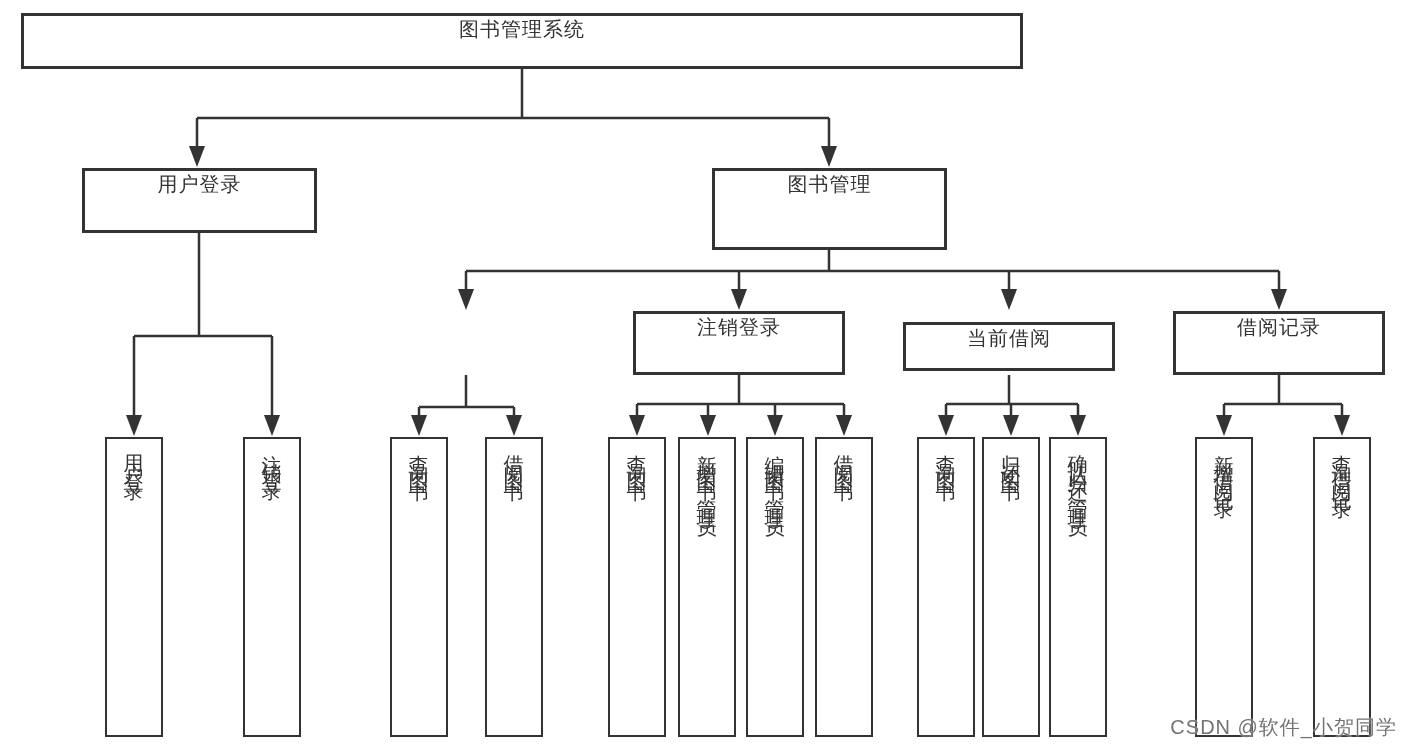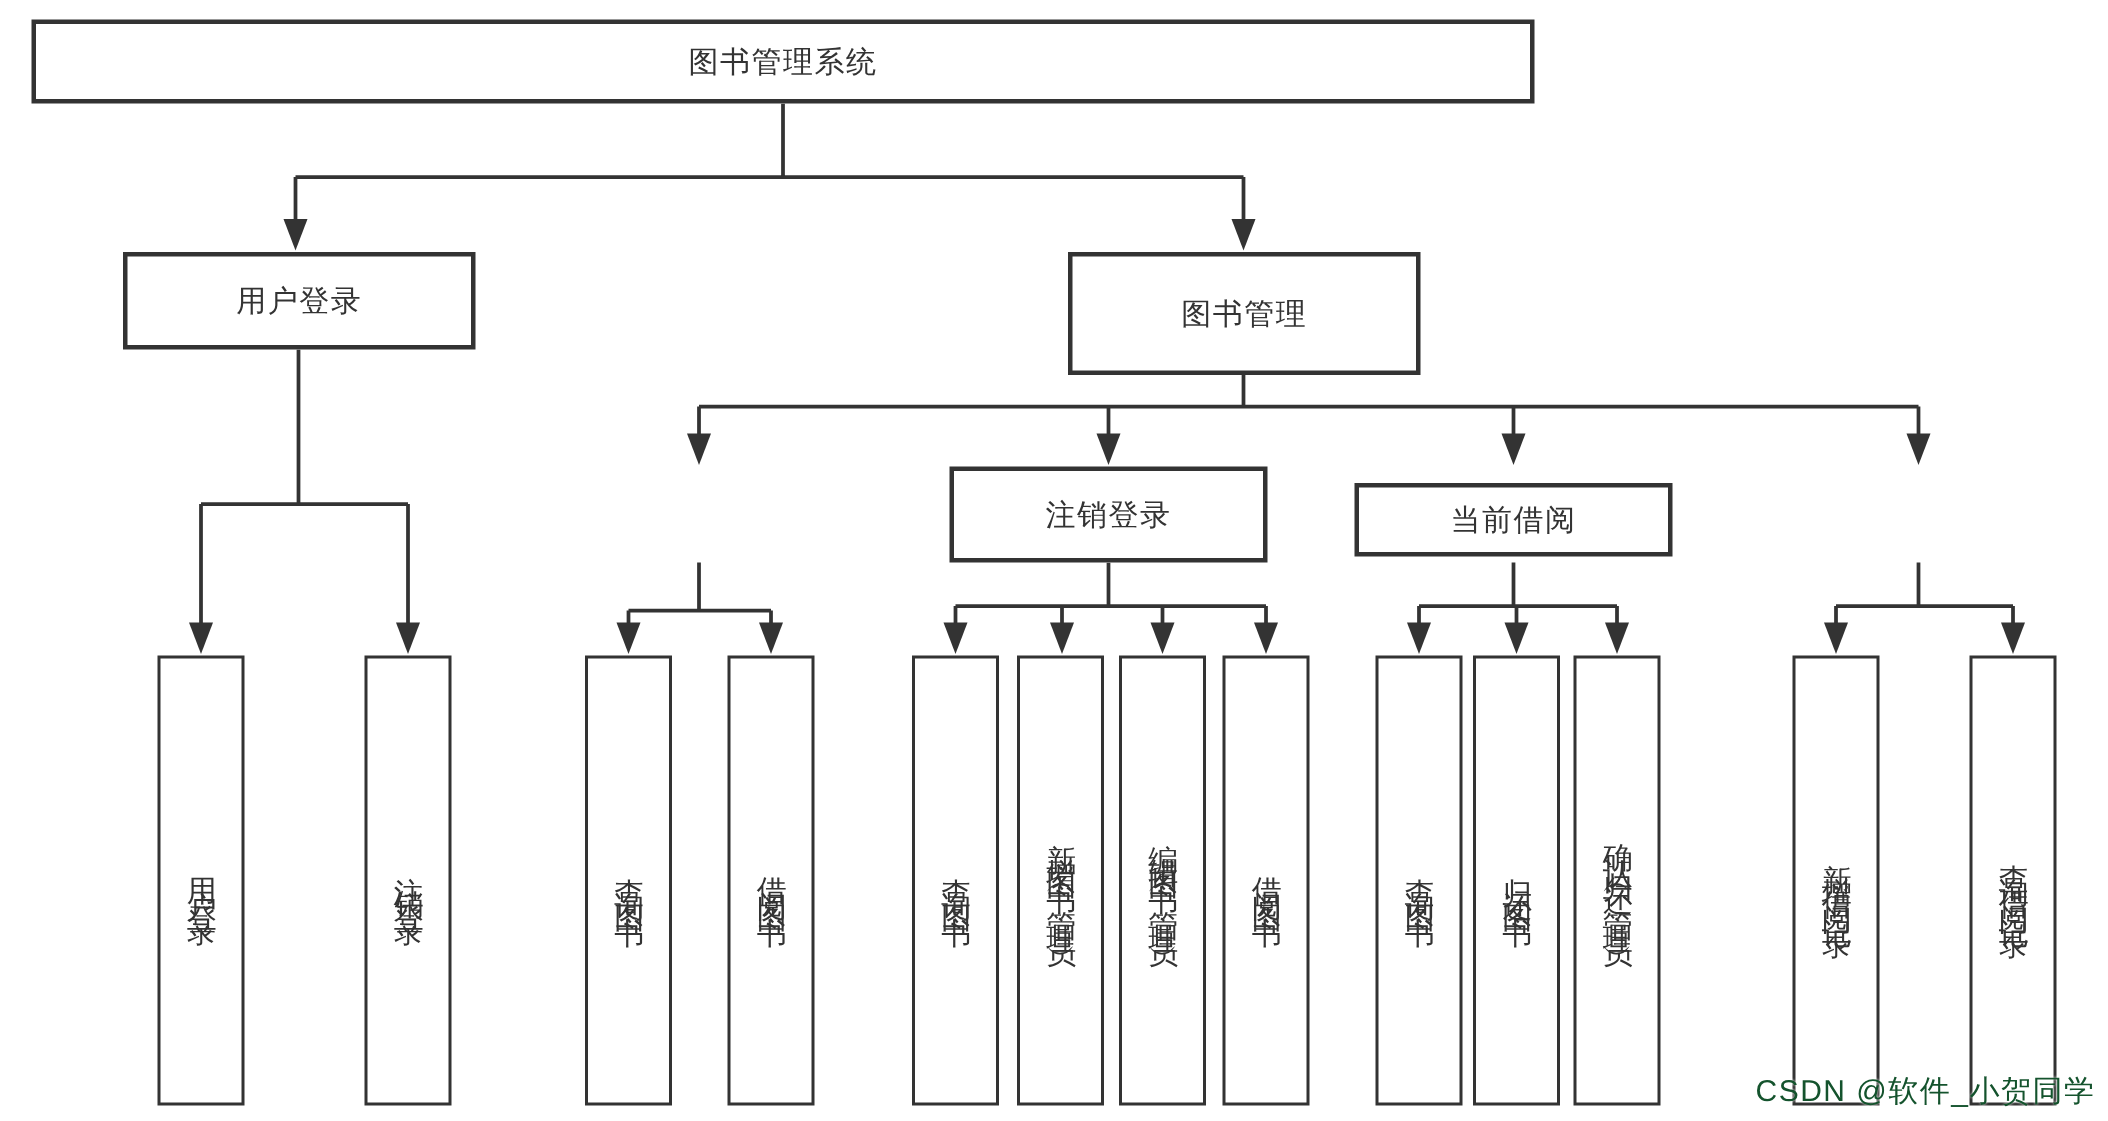"图书管理系统" .node { align-items: center -> none }
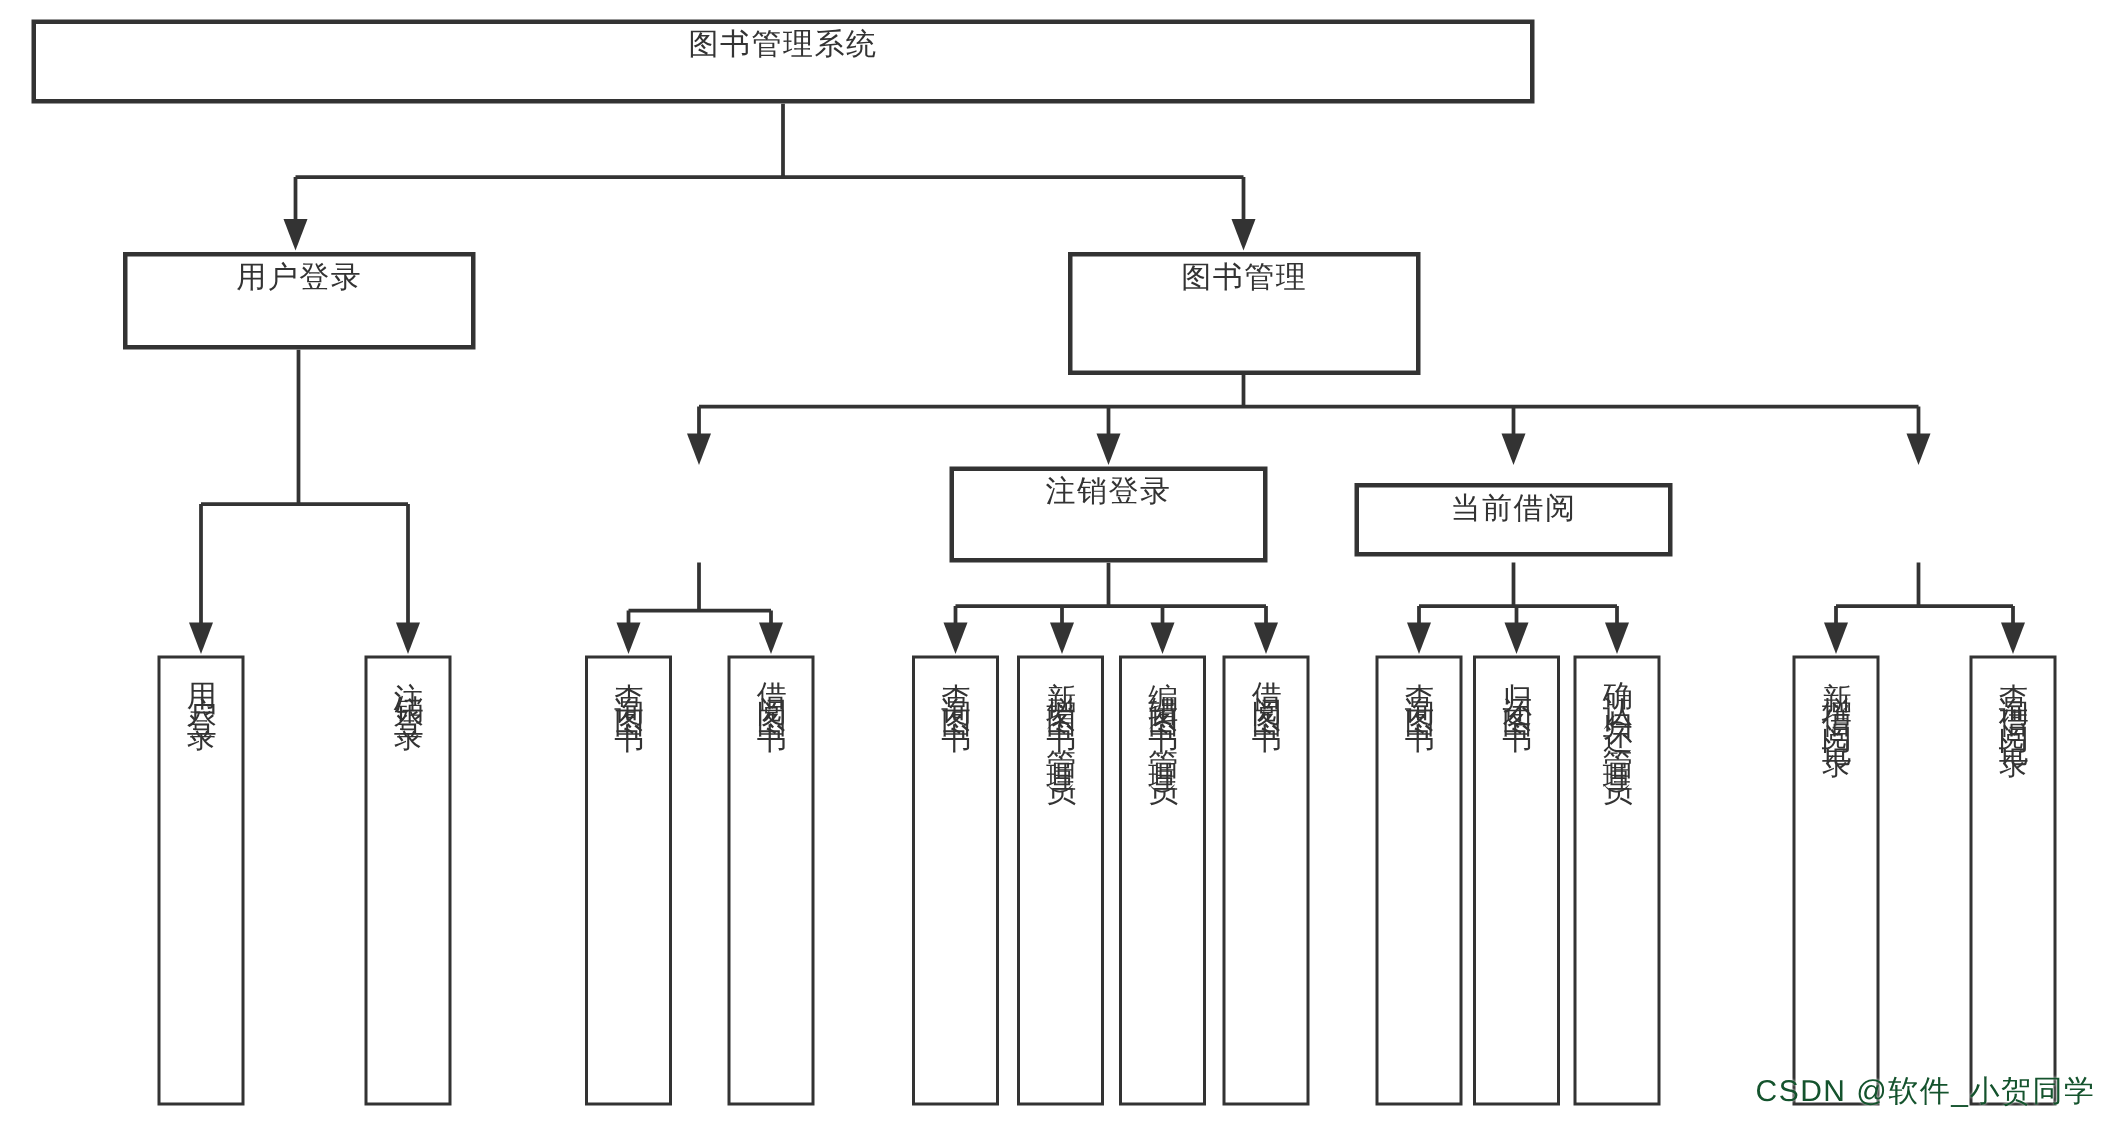"借阅记录" div.node { html: none -> <div> <span>借阅记录</span> </div> }
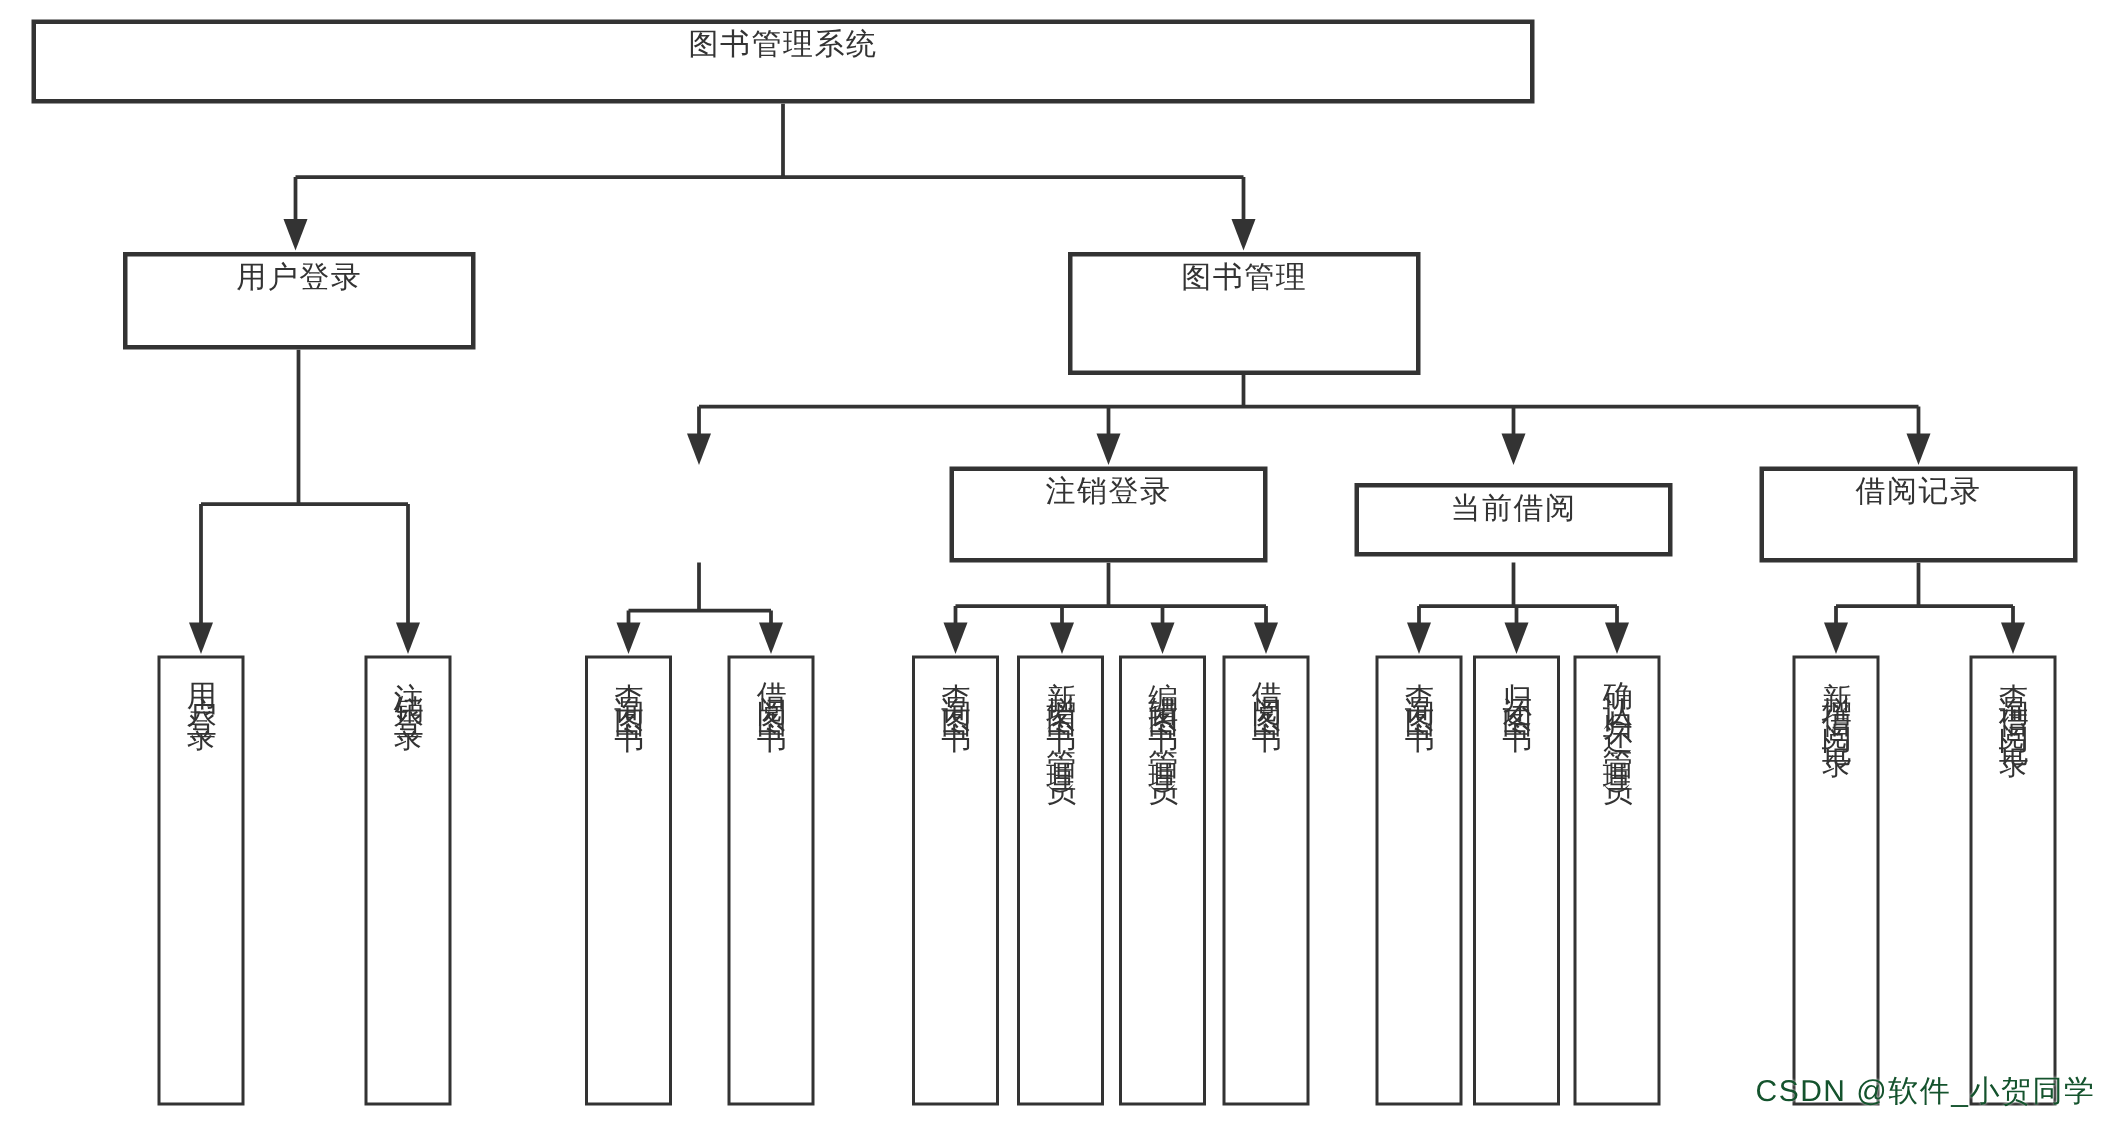"CSDN @软件_小贺同学" .watermark { color: #14532d -> #737373 }
